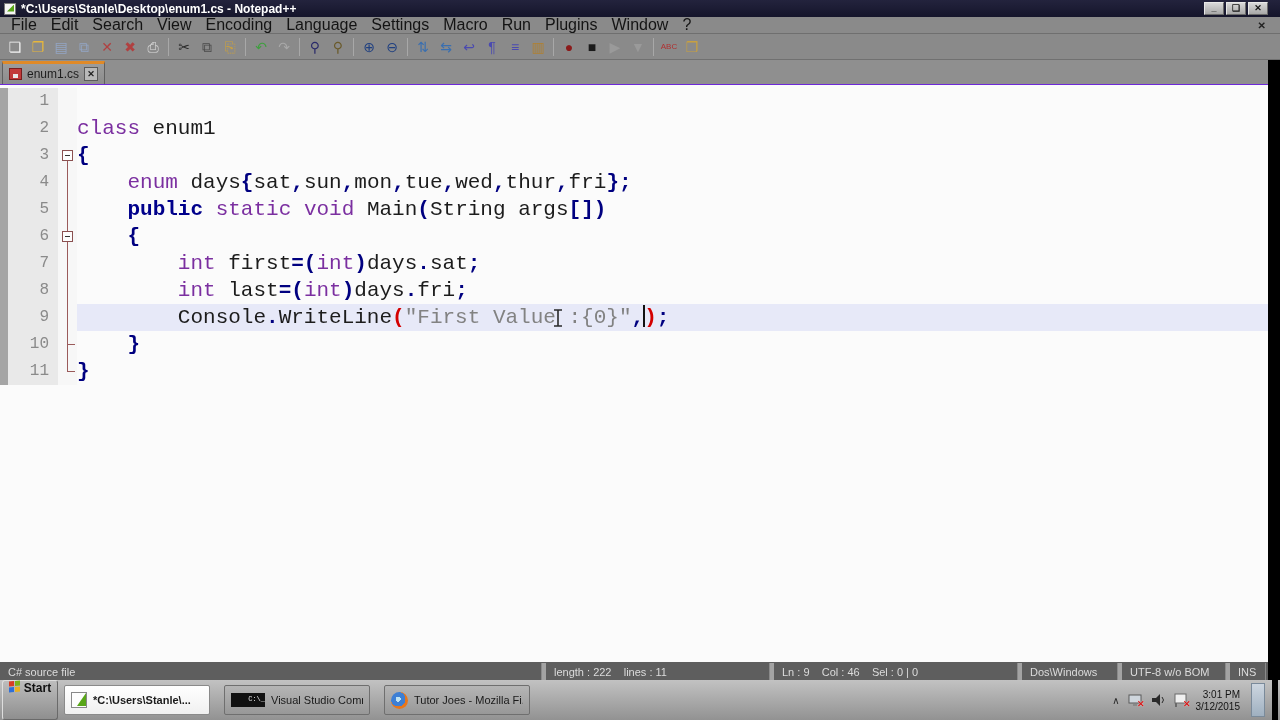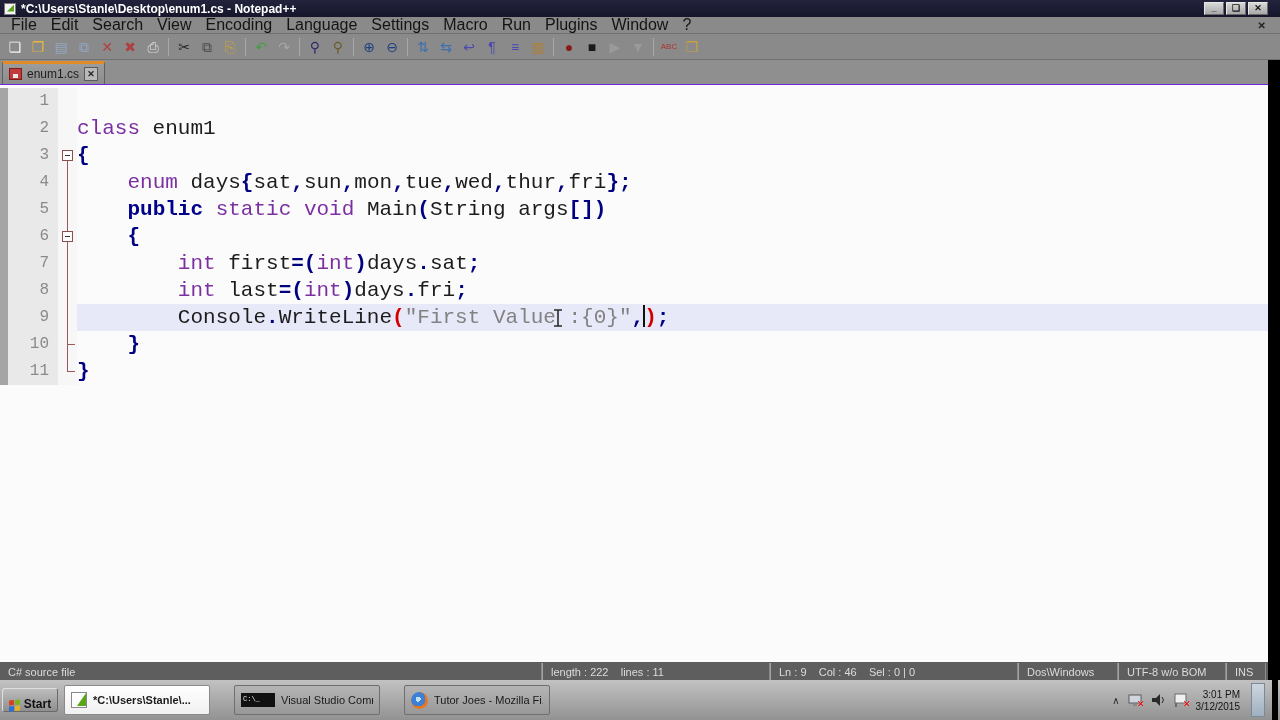"length : 222 lines :" .sb-field { border-left: 1px solid #a3a3a3 -> 4px solid #a3a3a3 }
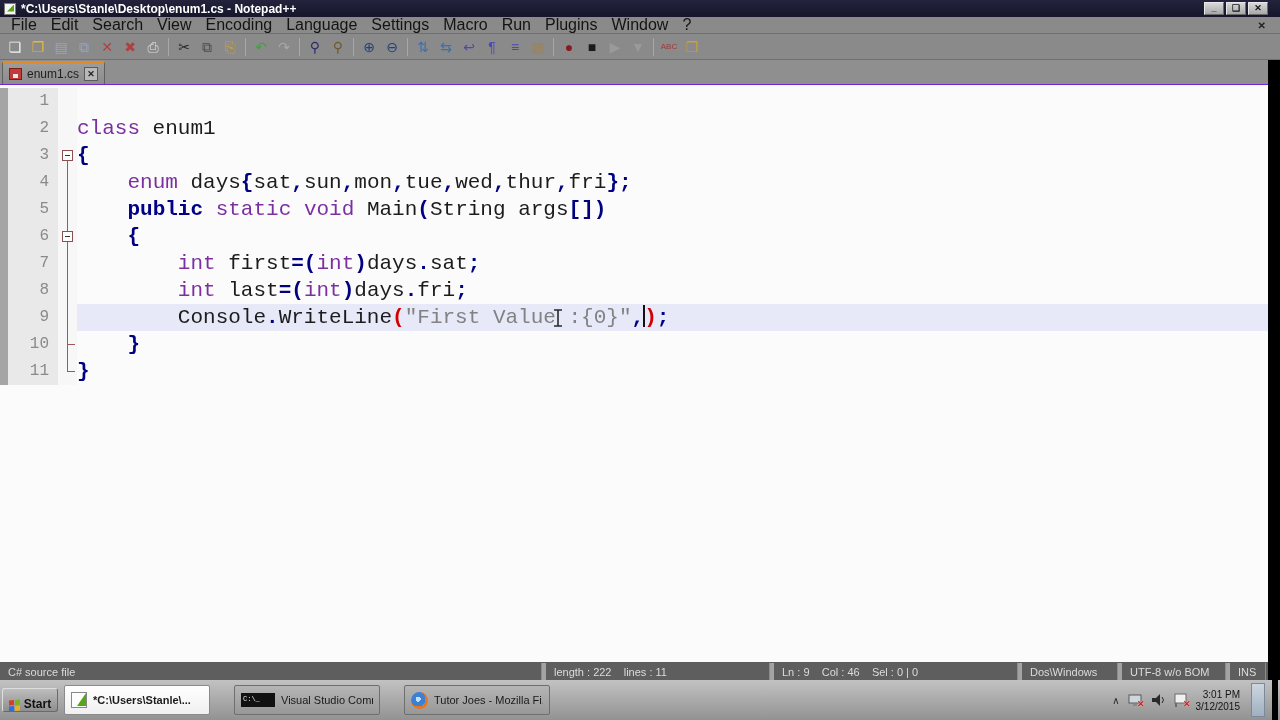"Start" .start-btn { align-items: flex-end -> flex-start; height: 24px -> 40px }
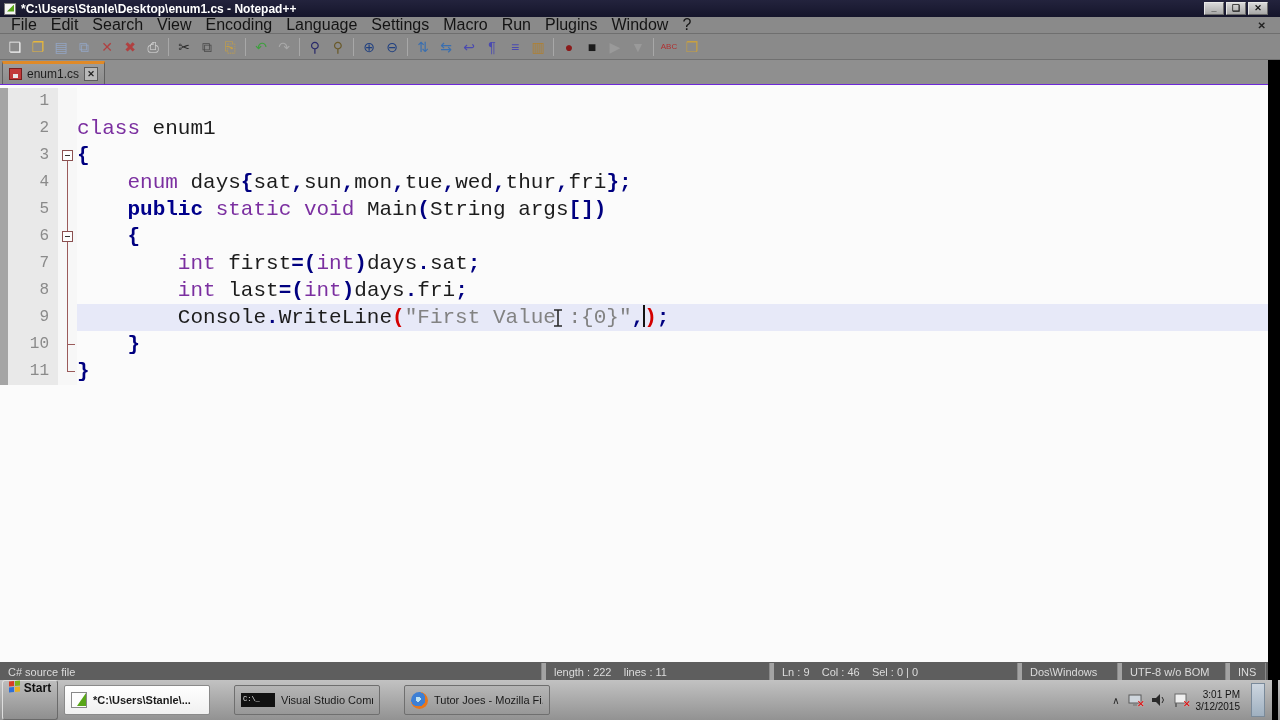"*C:\Users\Stanle\..." span { gap: 24px -> 14px; text-align: none -> right }
